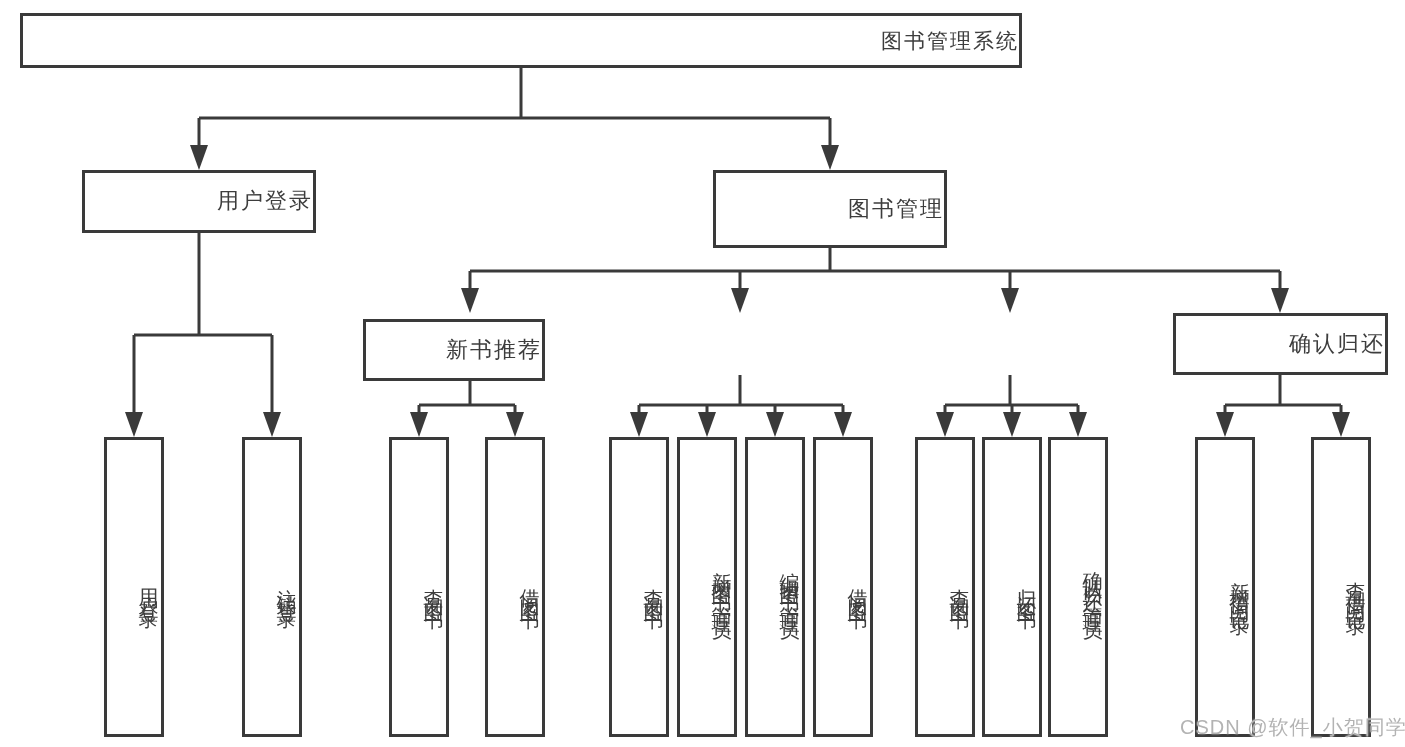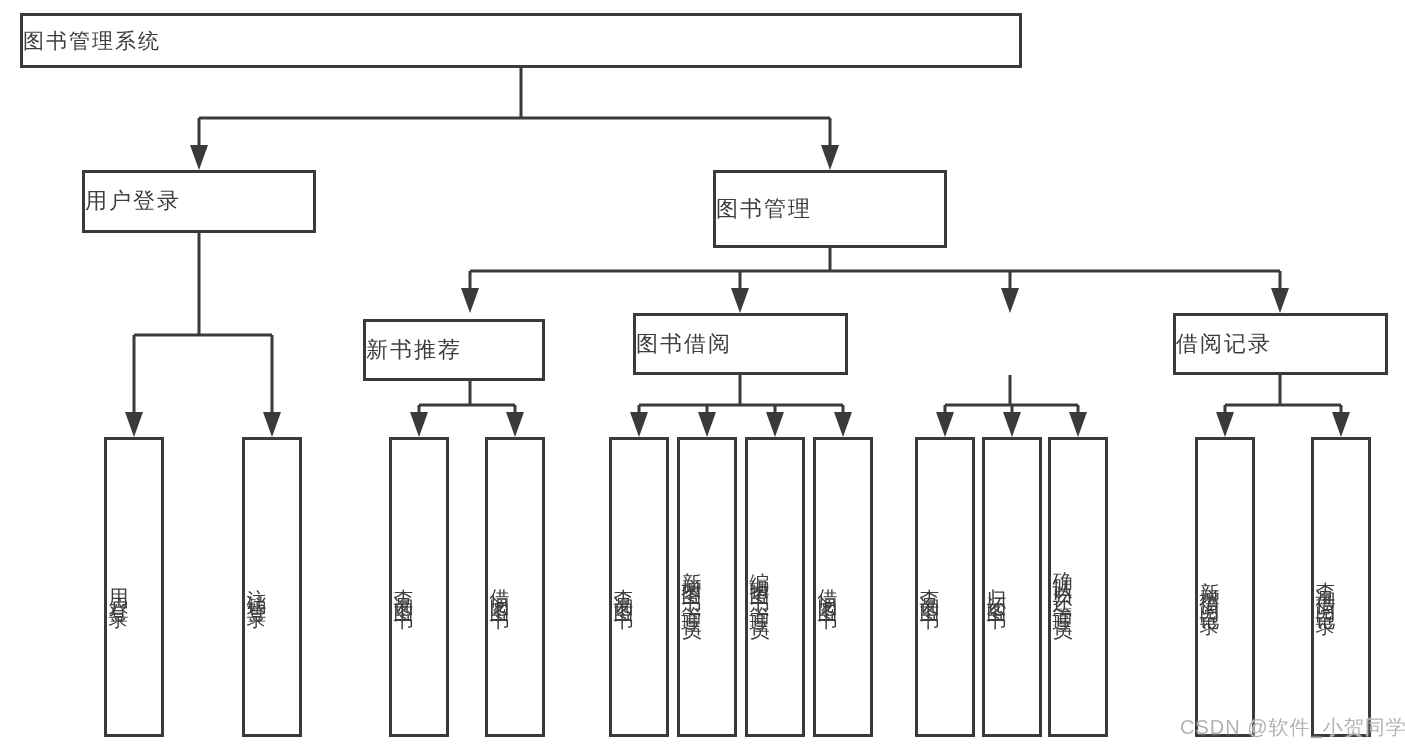"图书管理系统" .box { justify-content: flex-start -> flex-end }
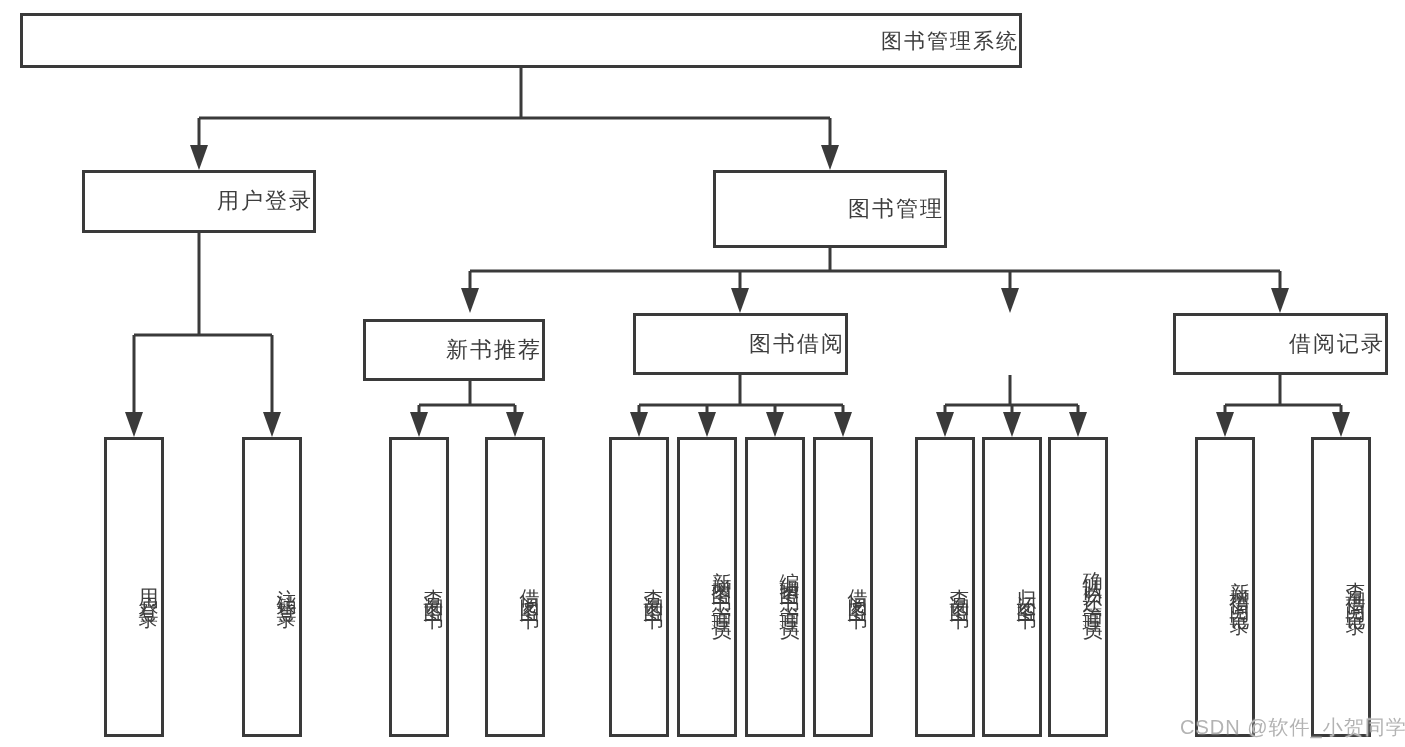"图书借阅" div.box { html: <div> <span>图书借阅</span> </div> -> none }
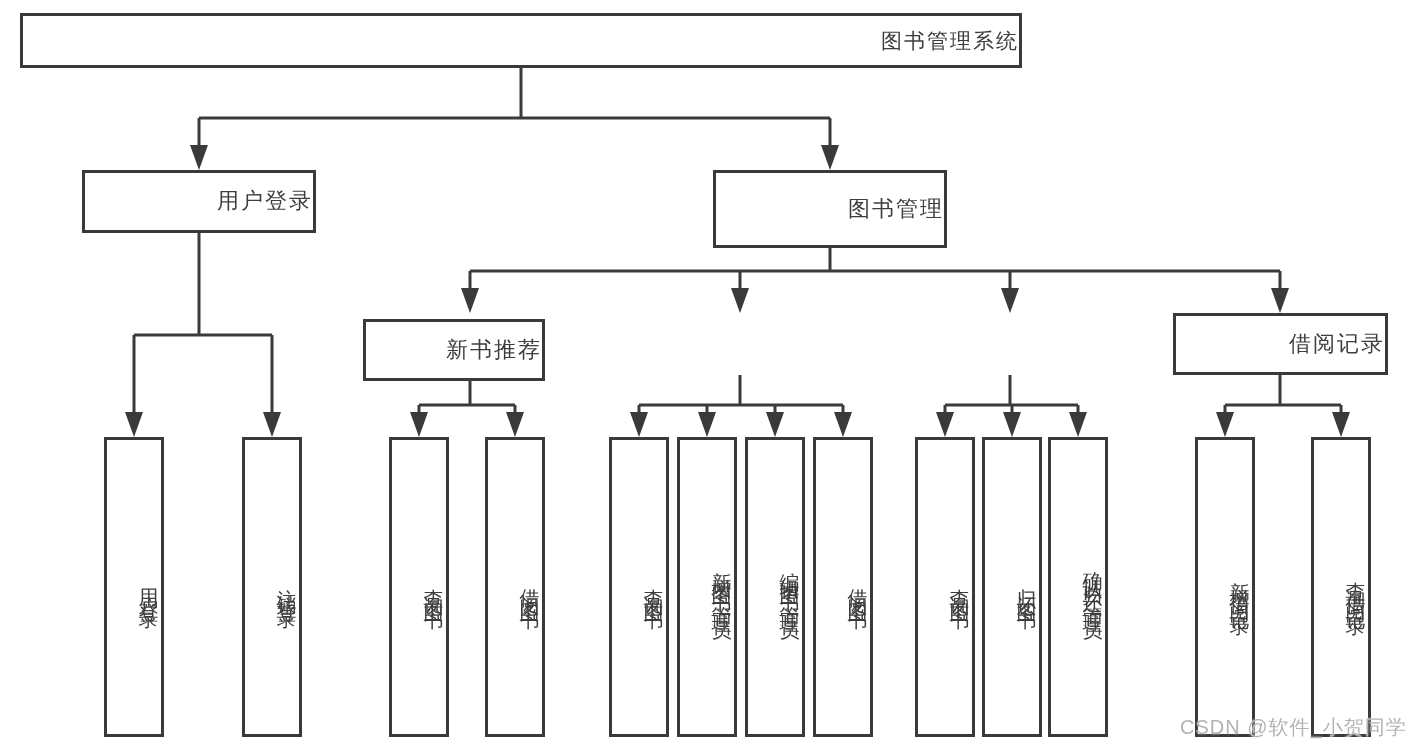"借阅记录" span.lbl { text: 借阅记录 -> 确认归还 }
